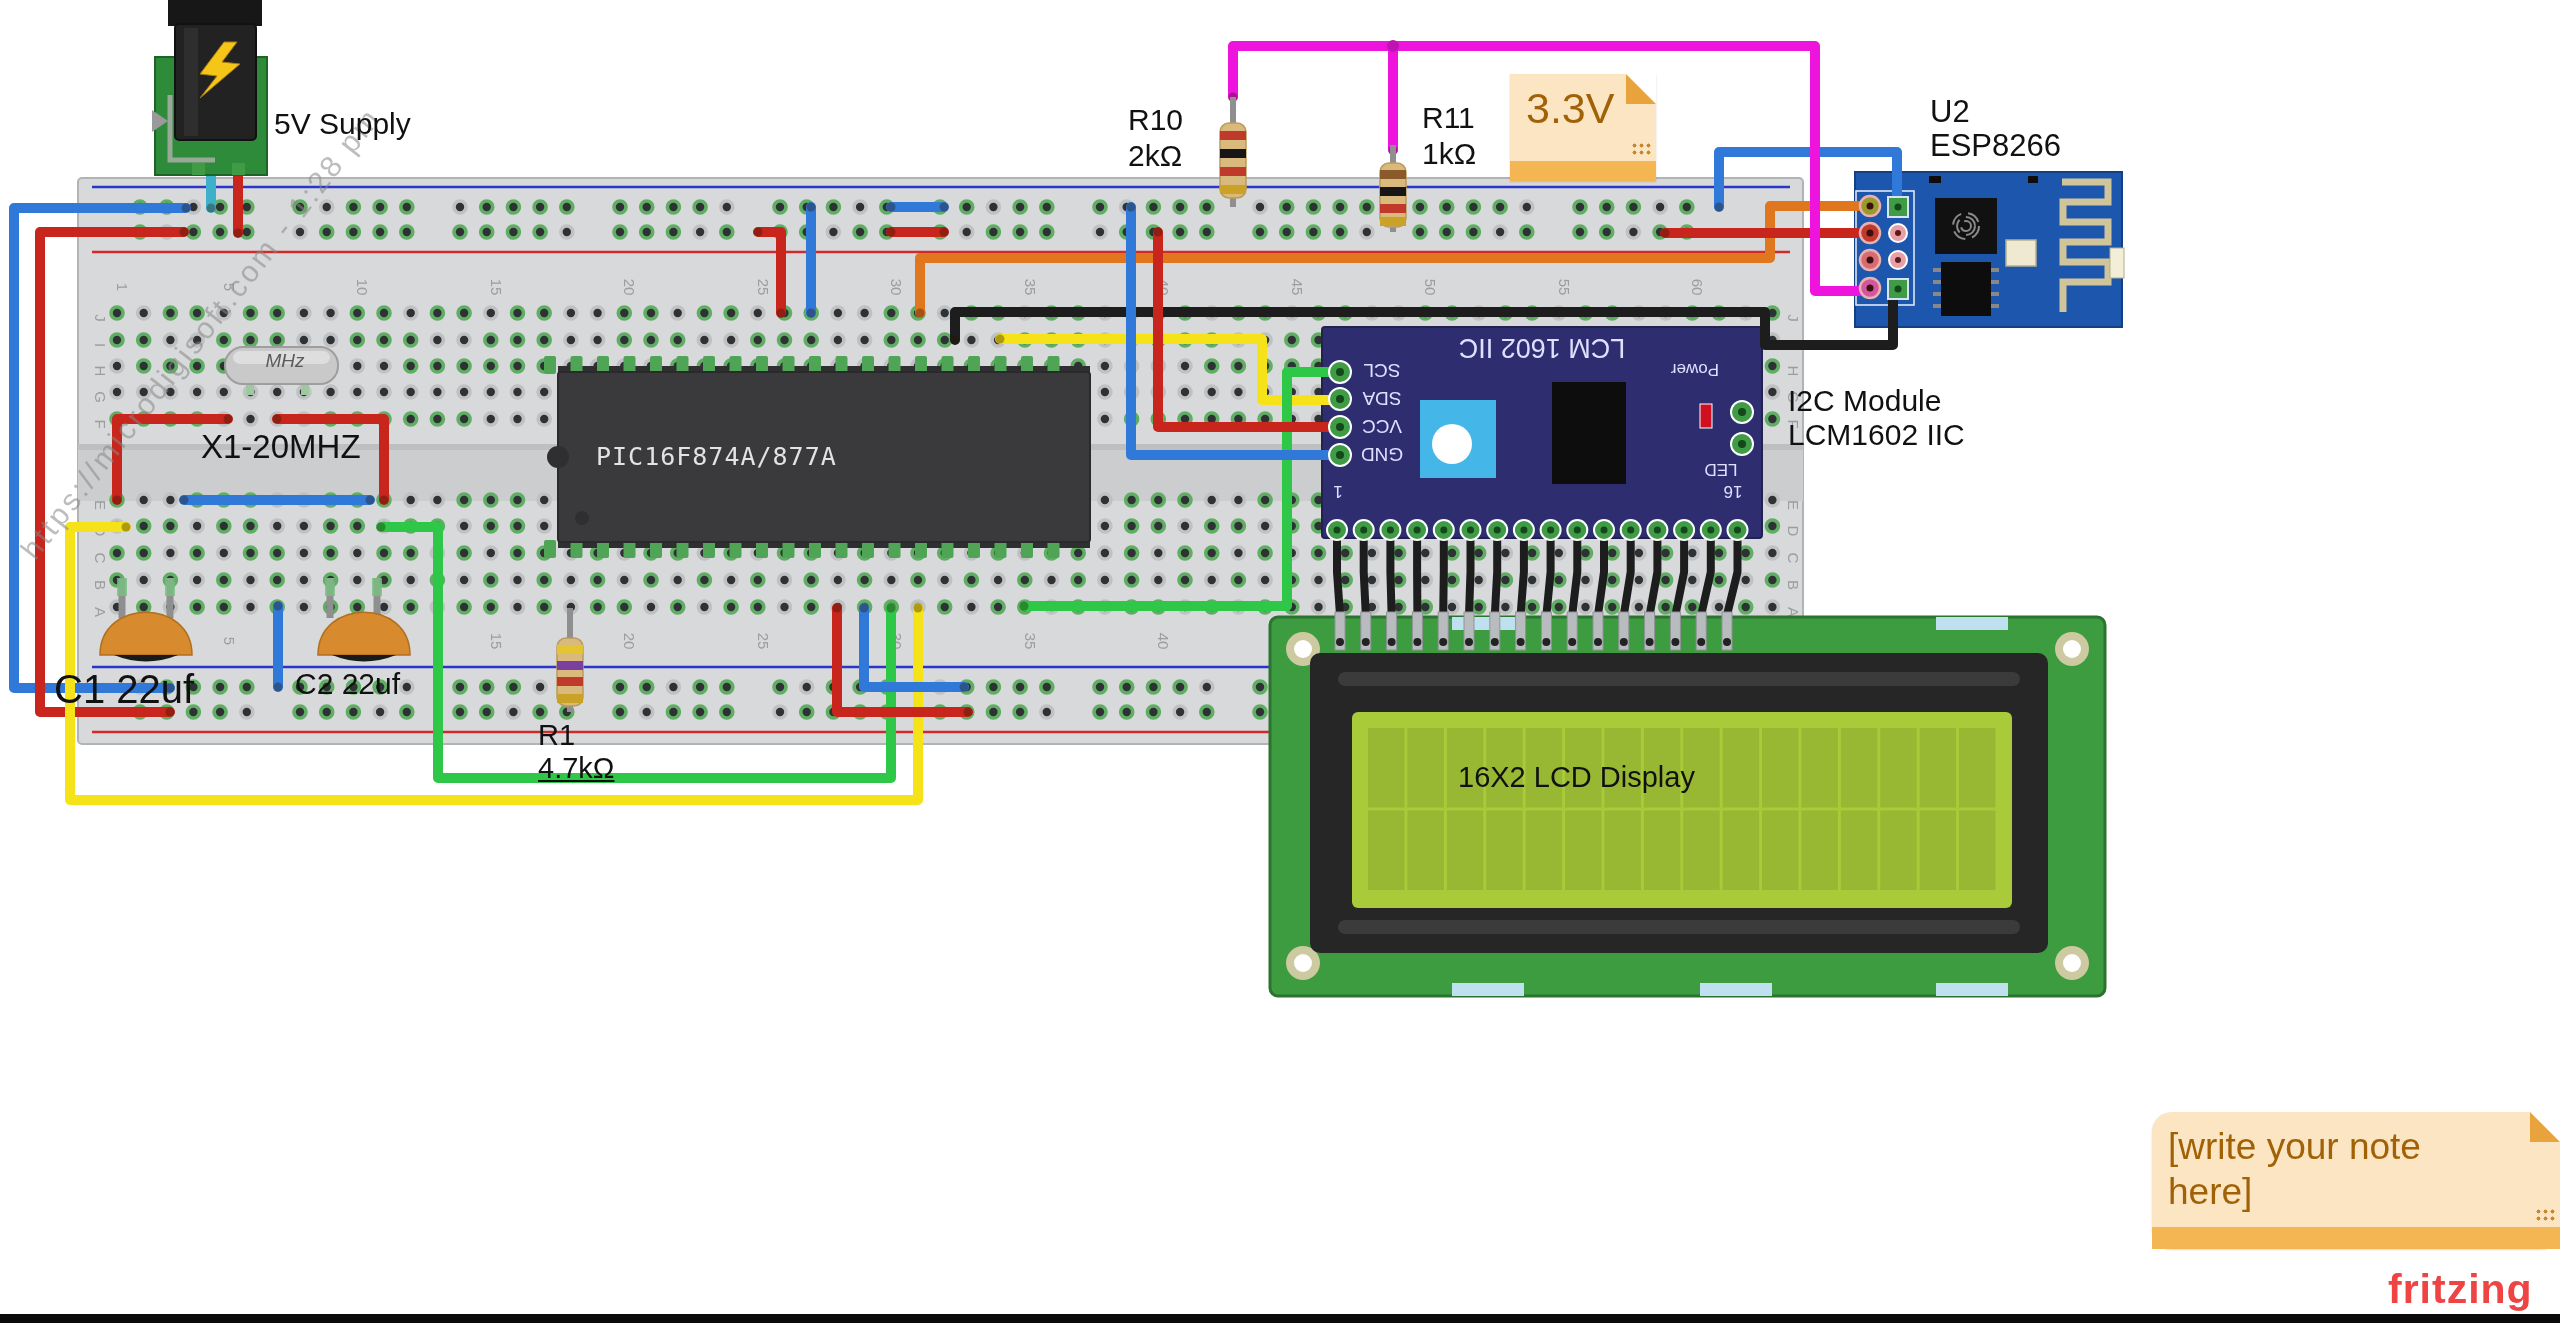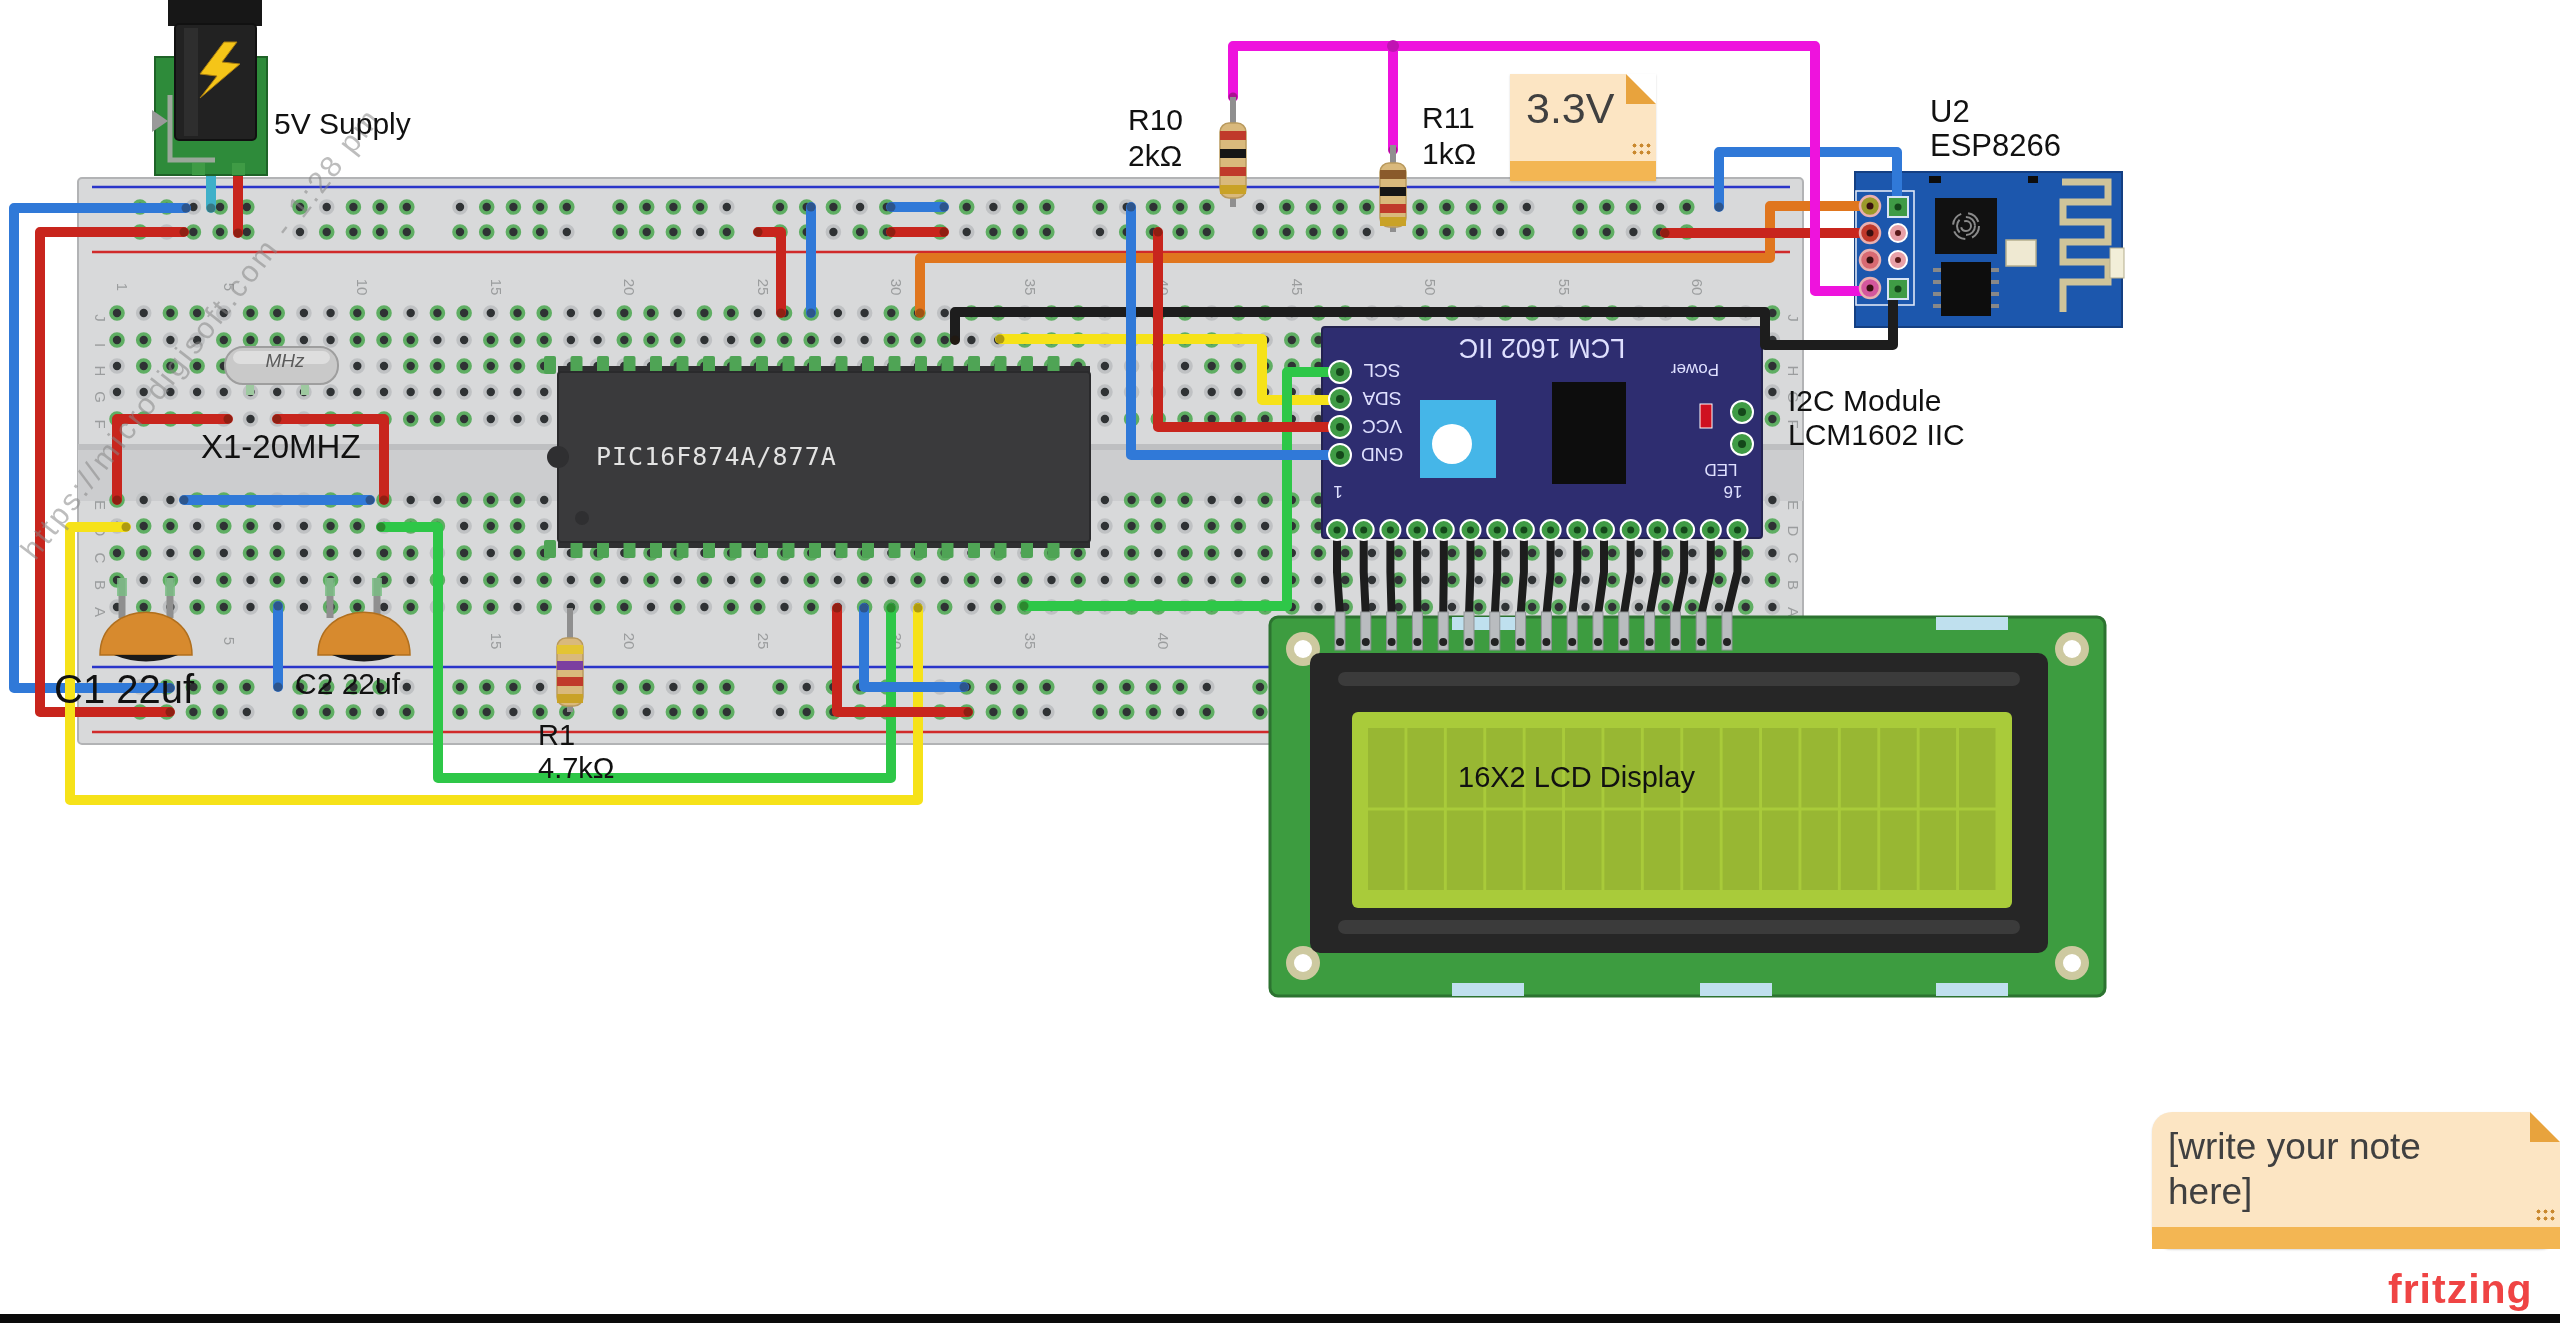"3.3V" .note .txt { color: #404040 -> #a16207 }
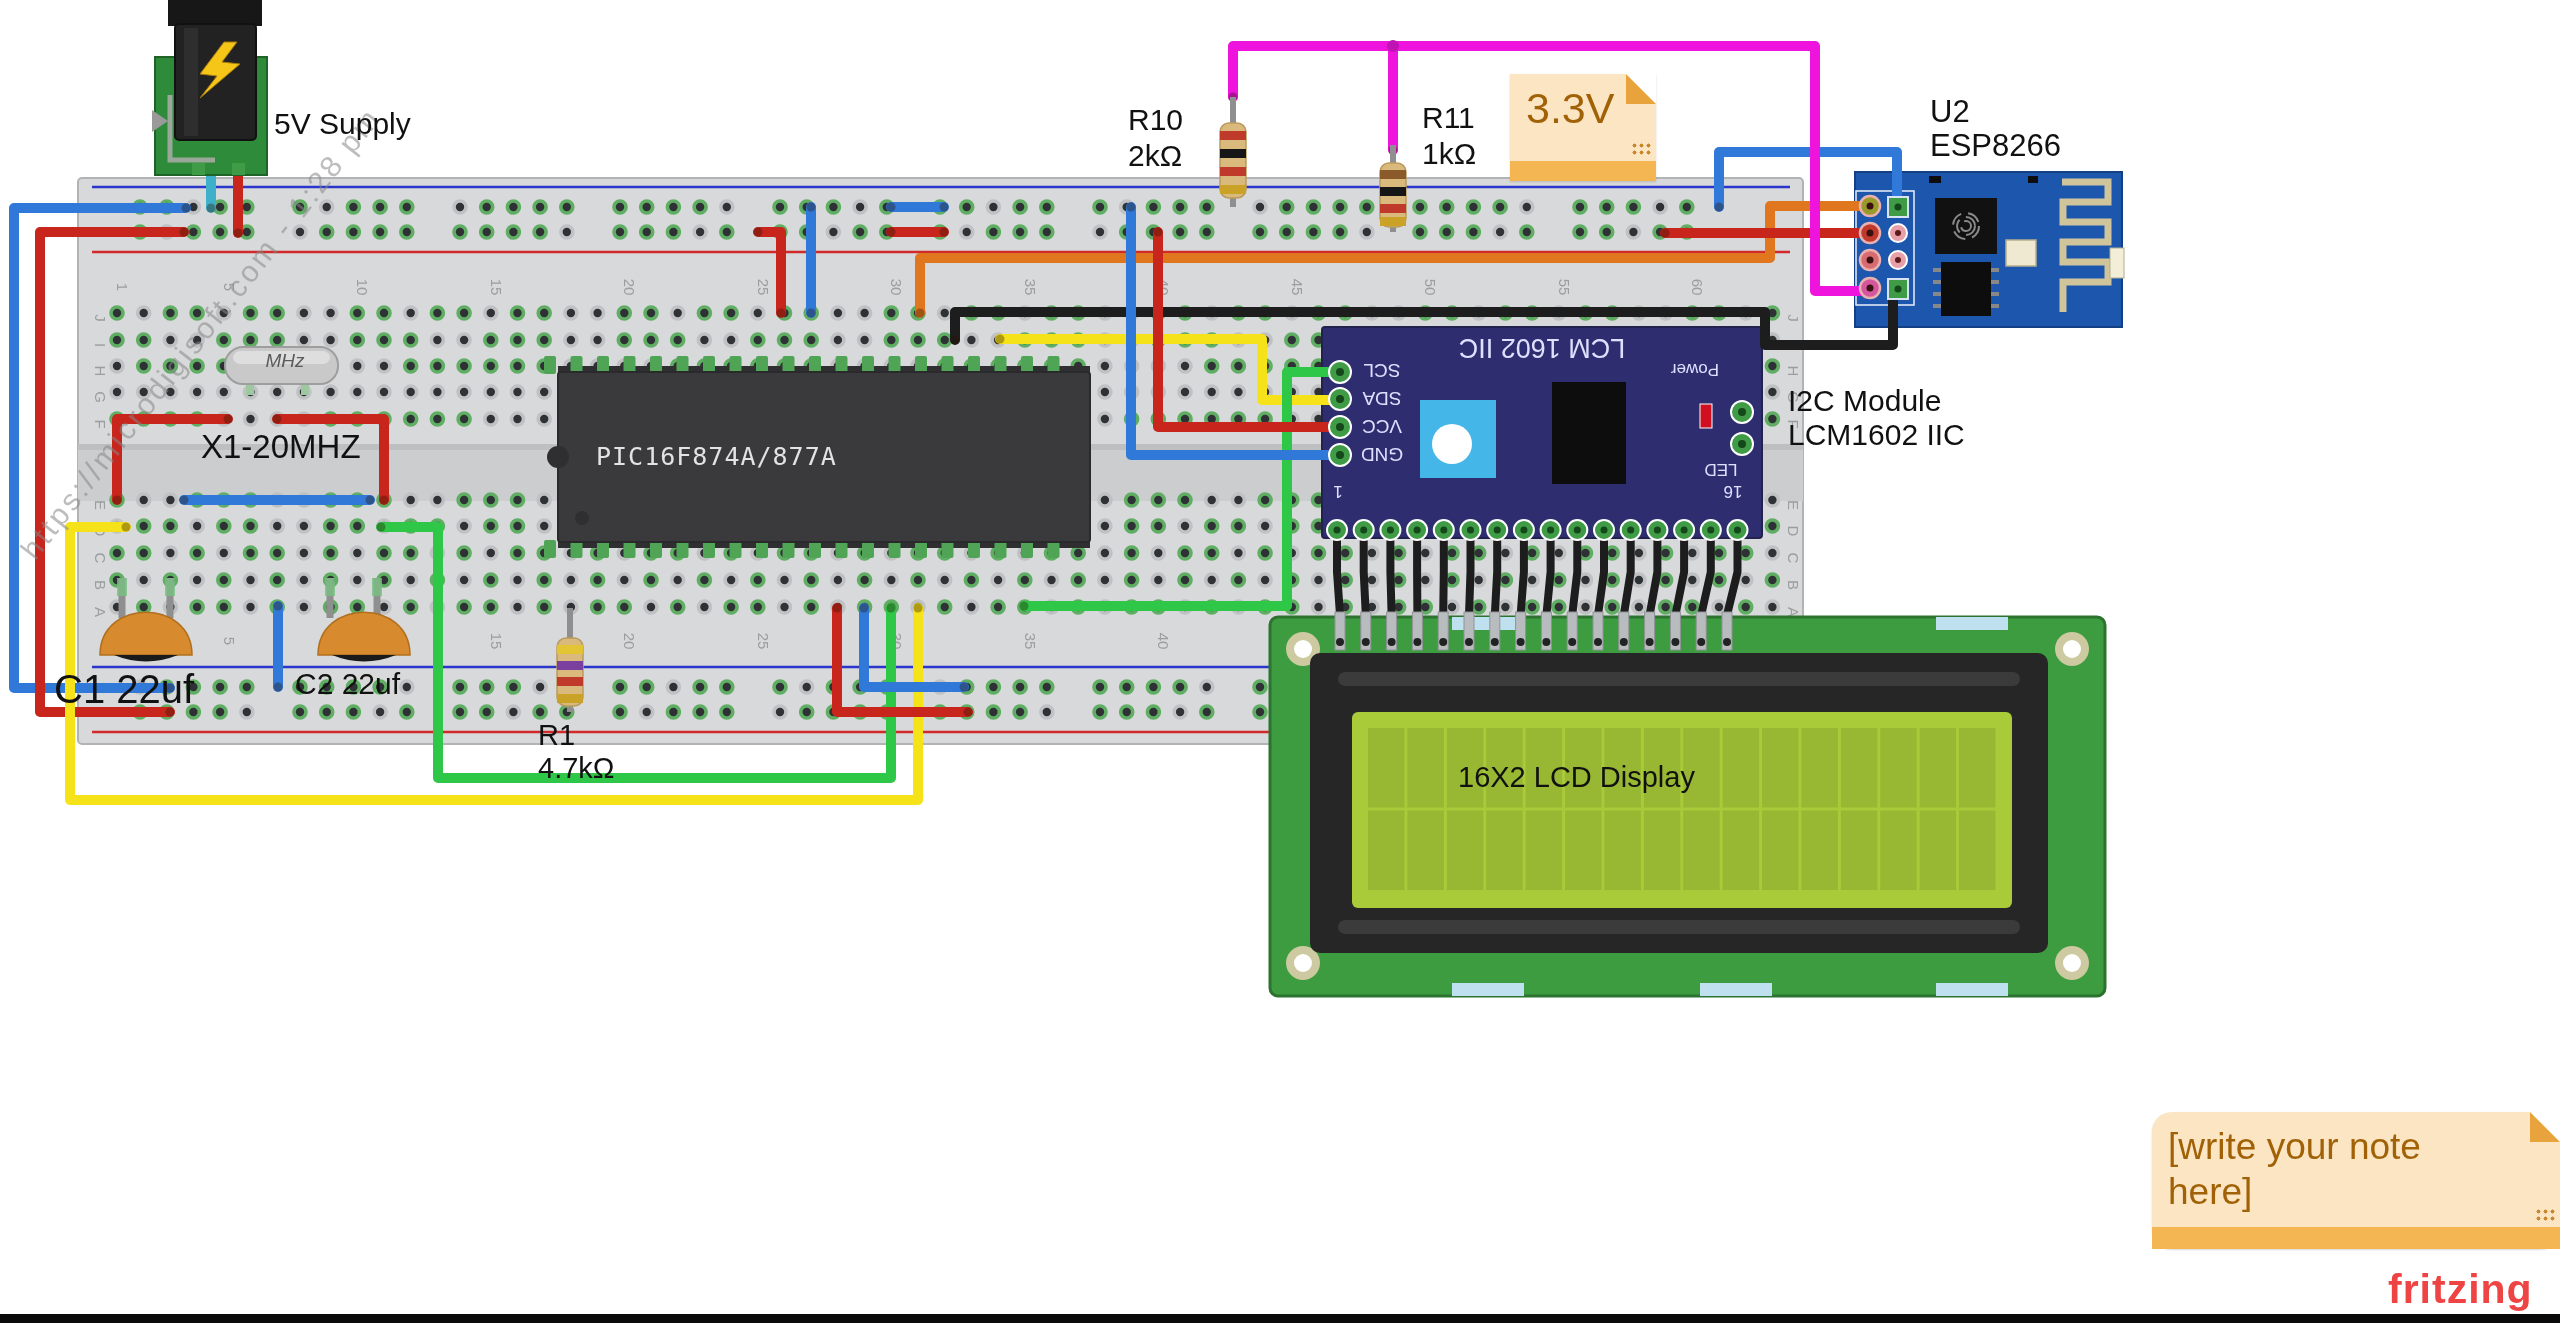"4.7kΩ" div.lbl { text-decoration: none -> underline }
